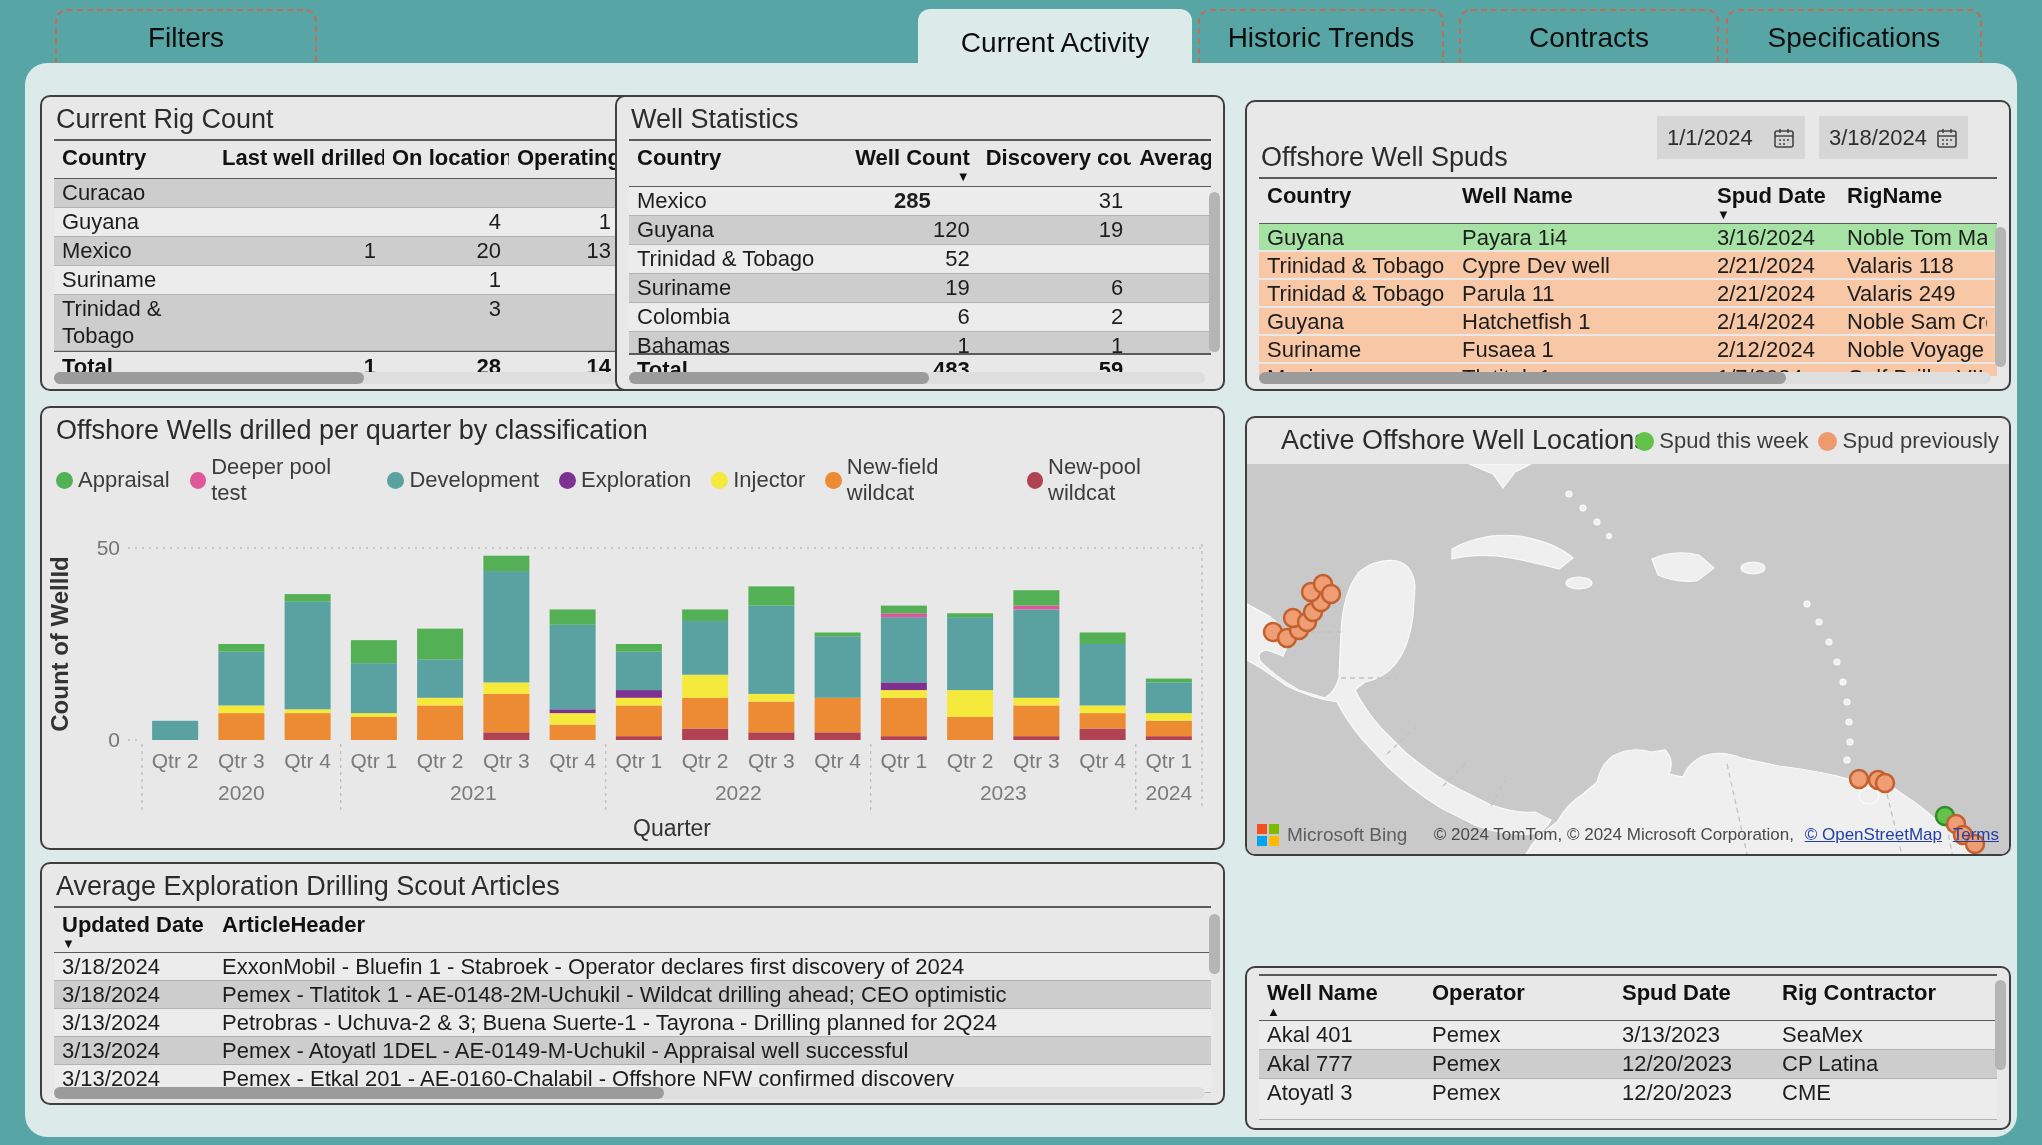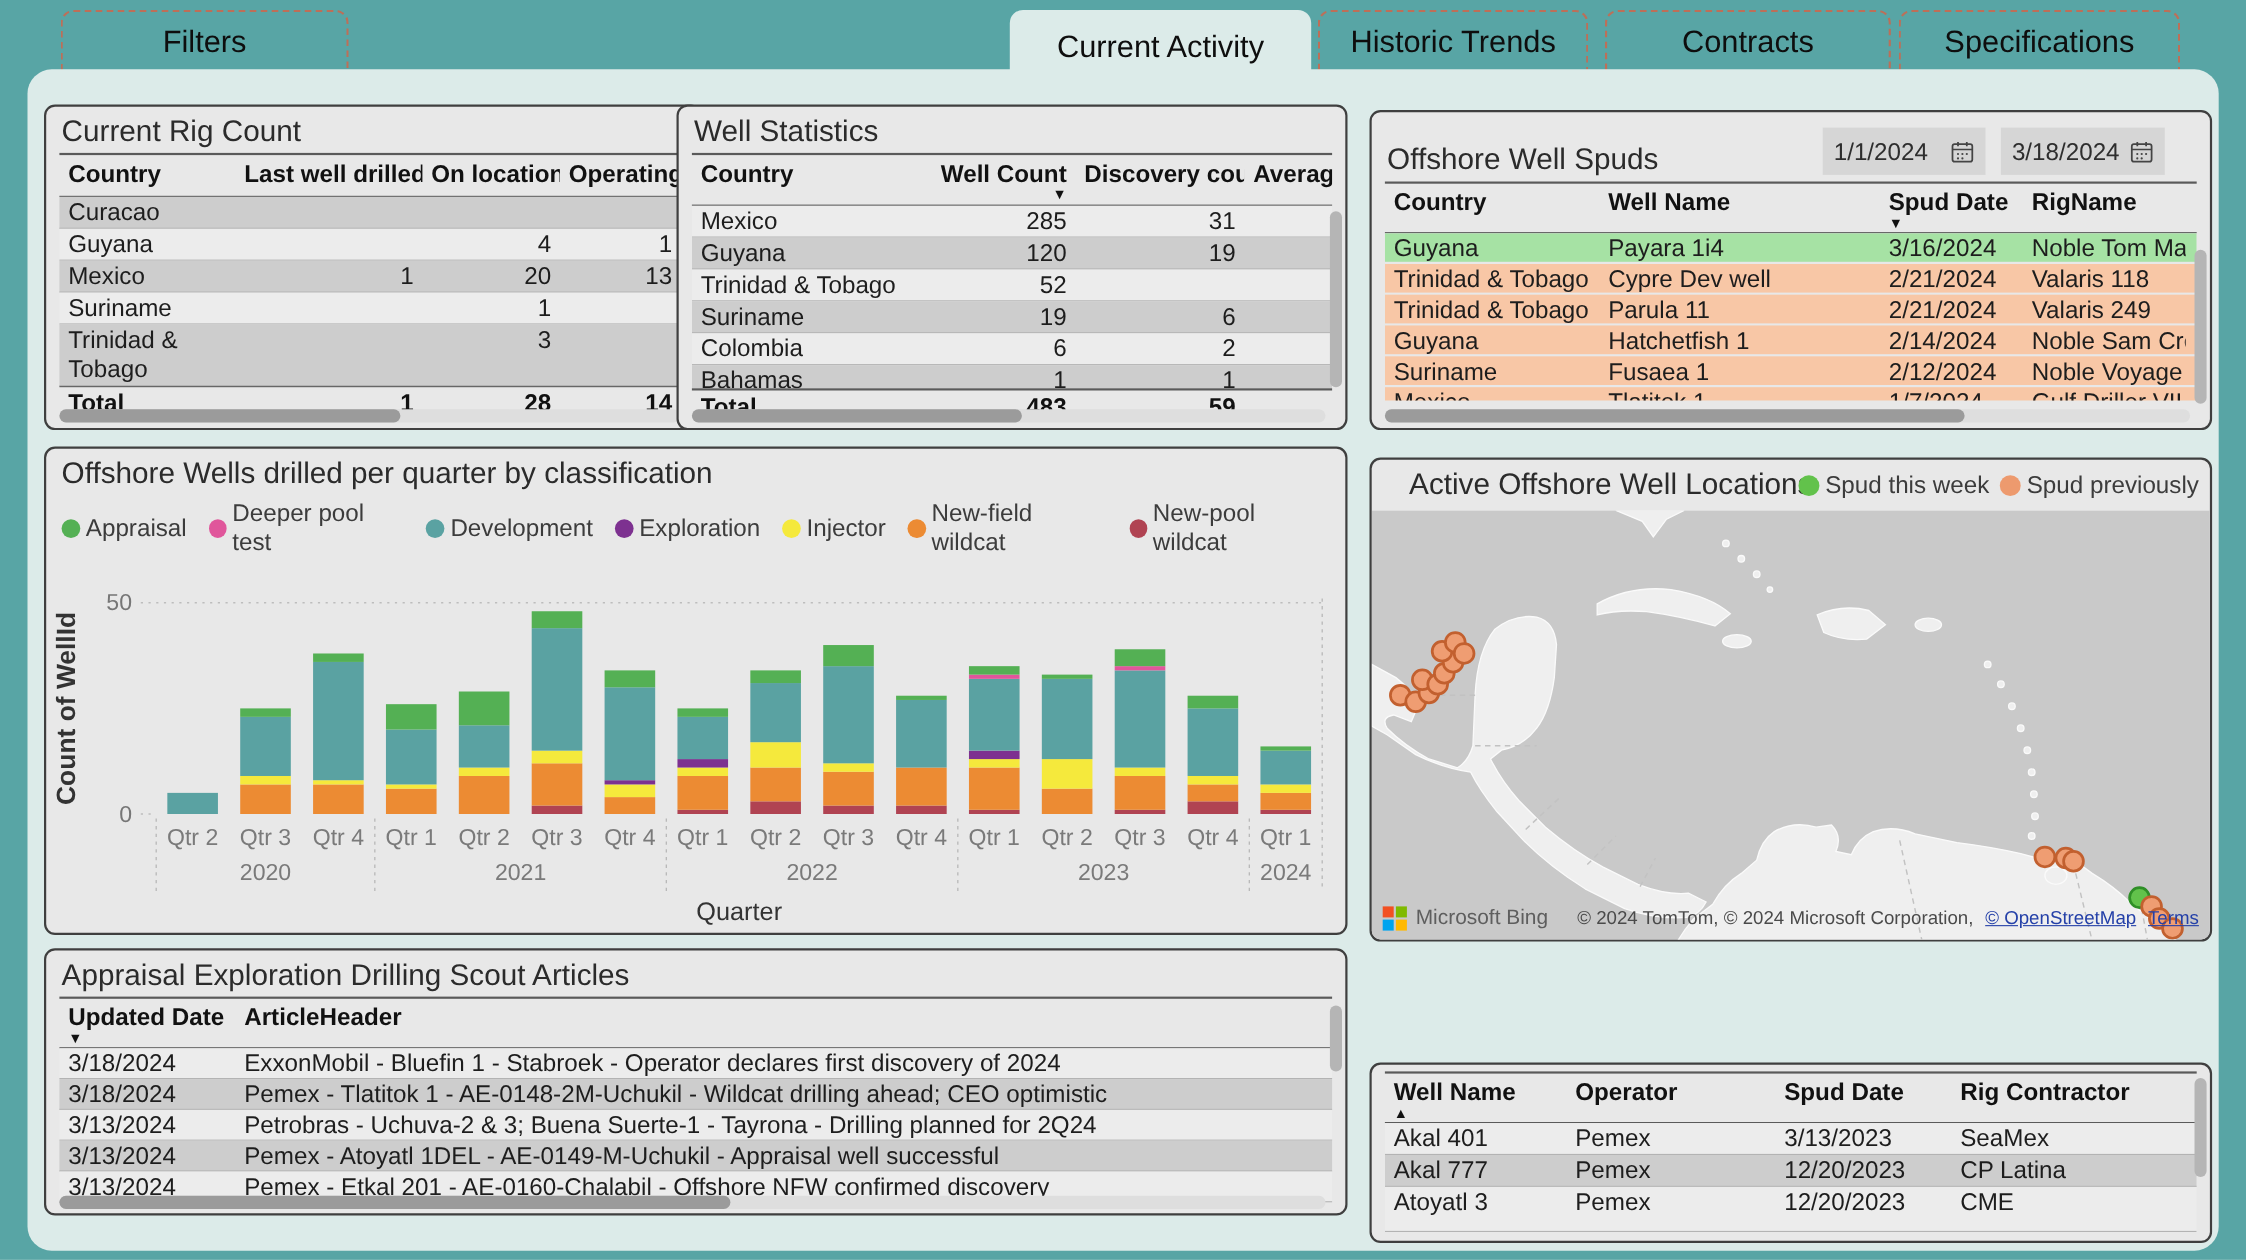"Offshore Well Spuds" div.ptitle { padding-top: 28px -> 40px }
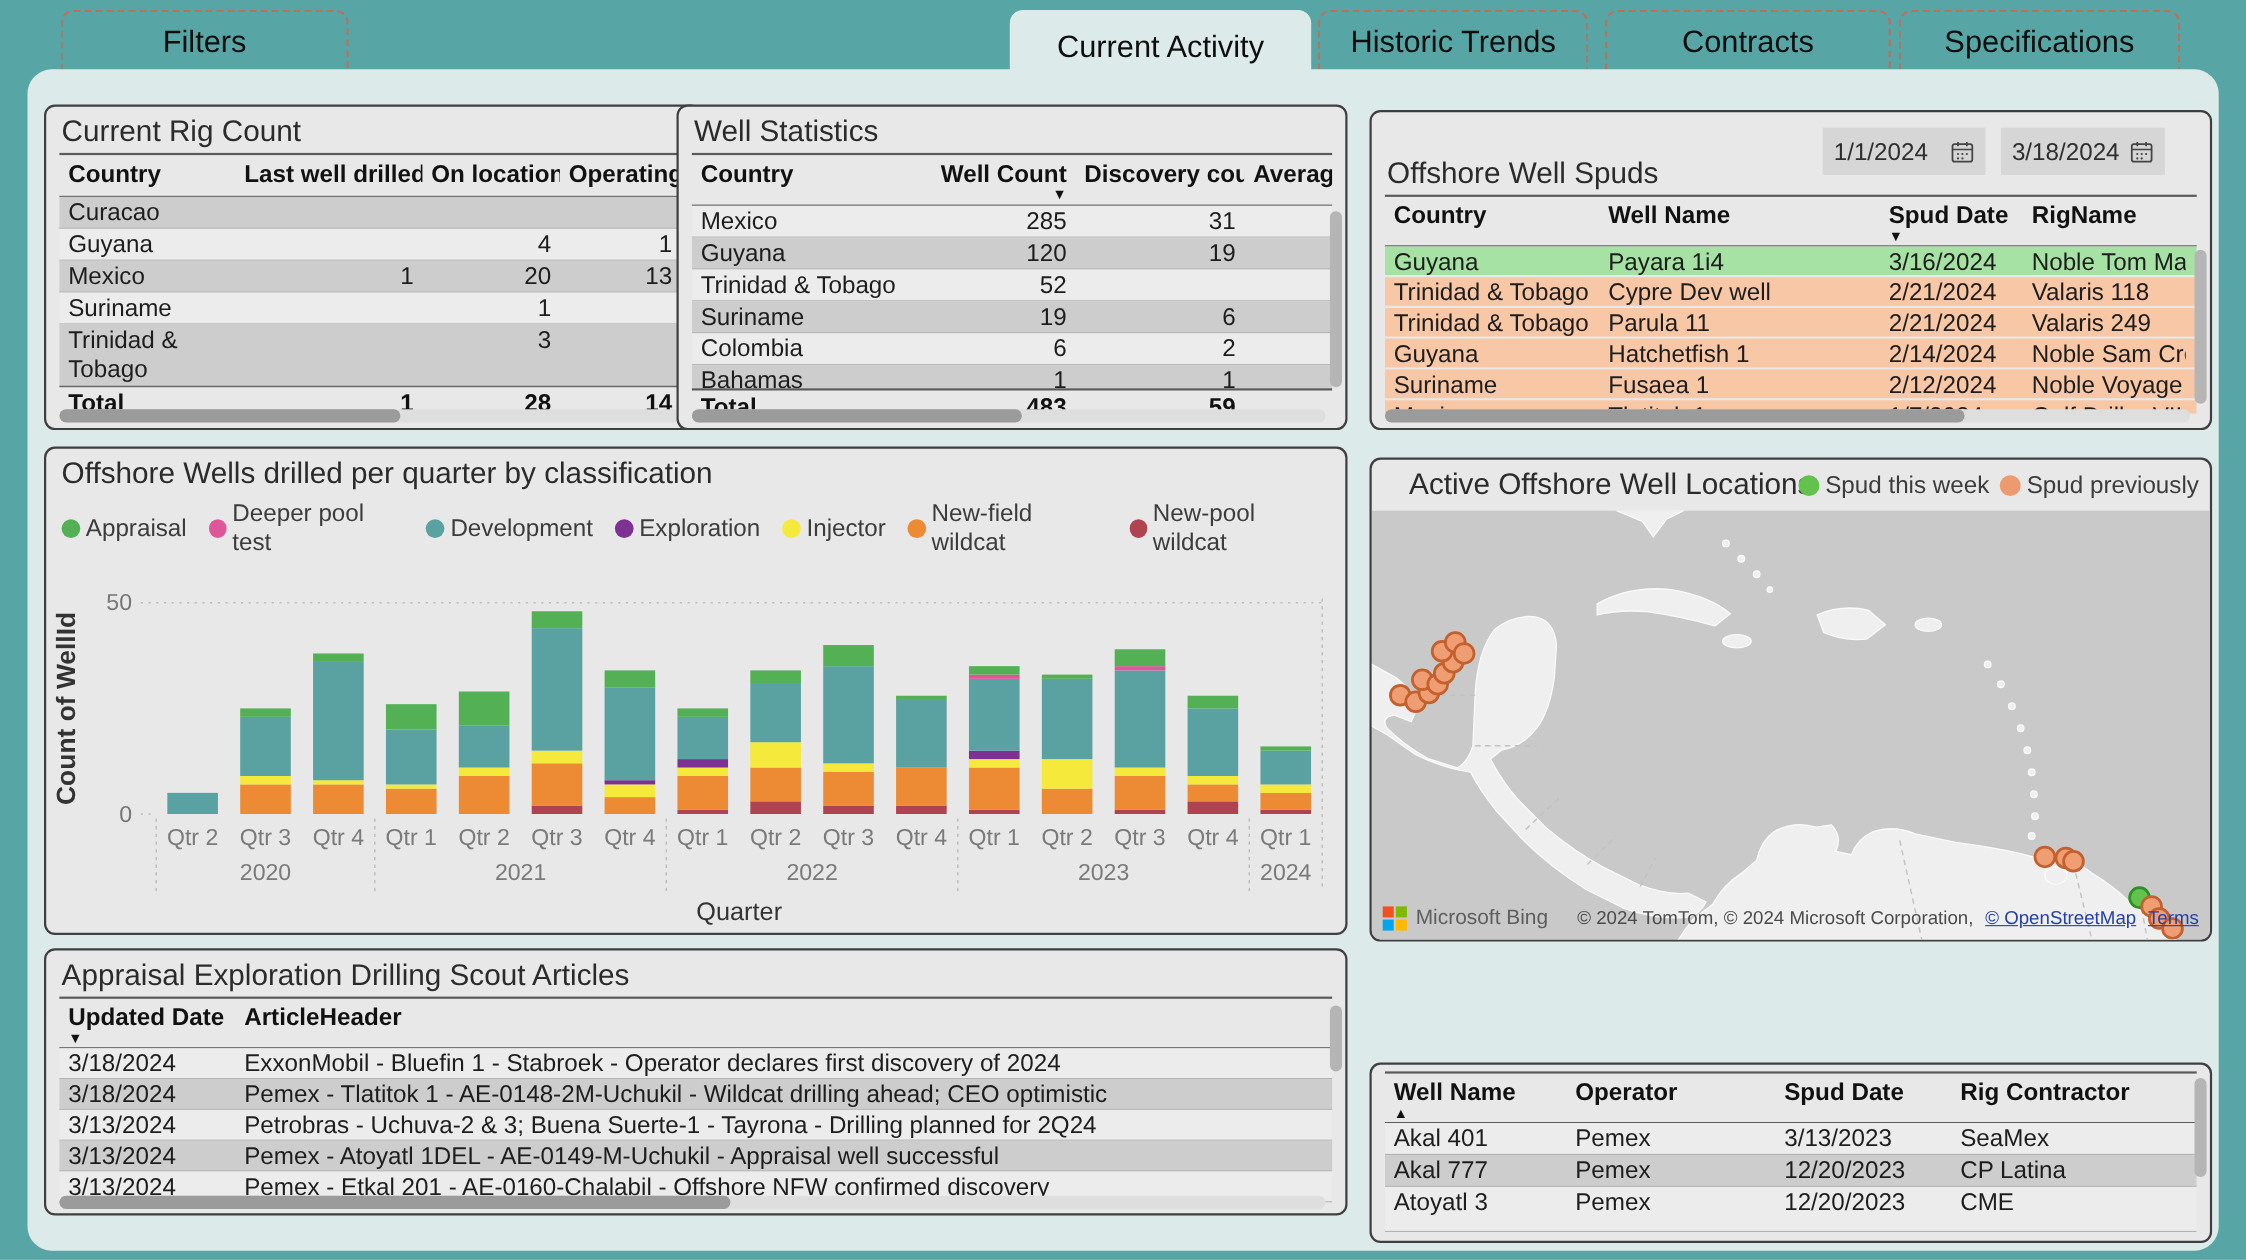"285" div.cell { font-weight: none -> bold; text-align: right -> center }
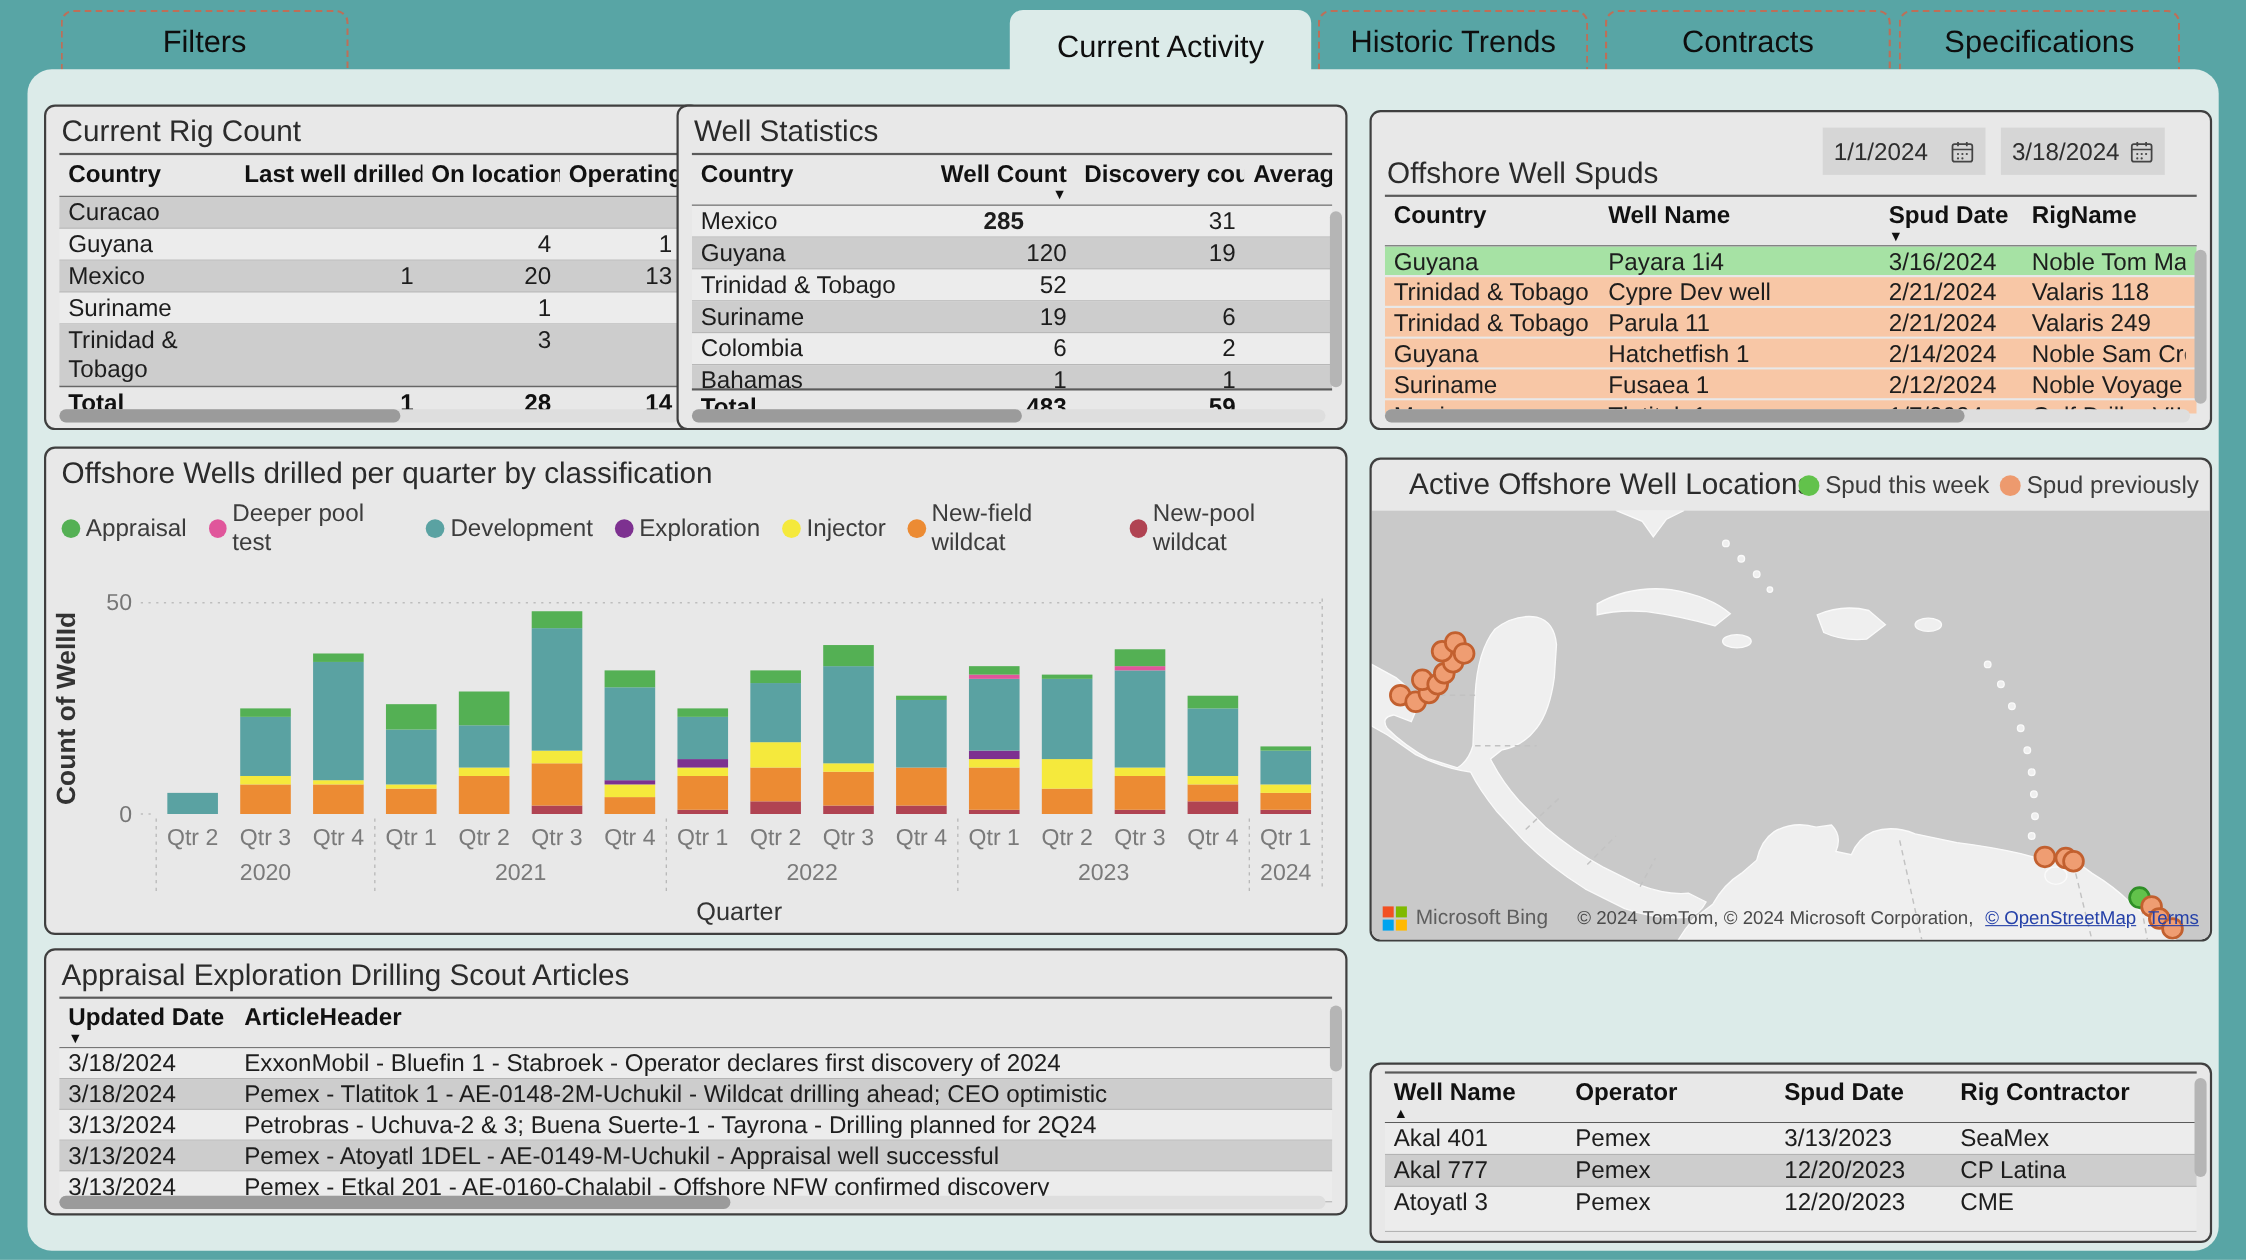"Appraisal Exploration Drilling Scout" div.ptitle { text: Appraisal -> Average }
